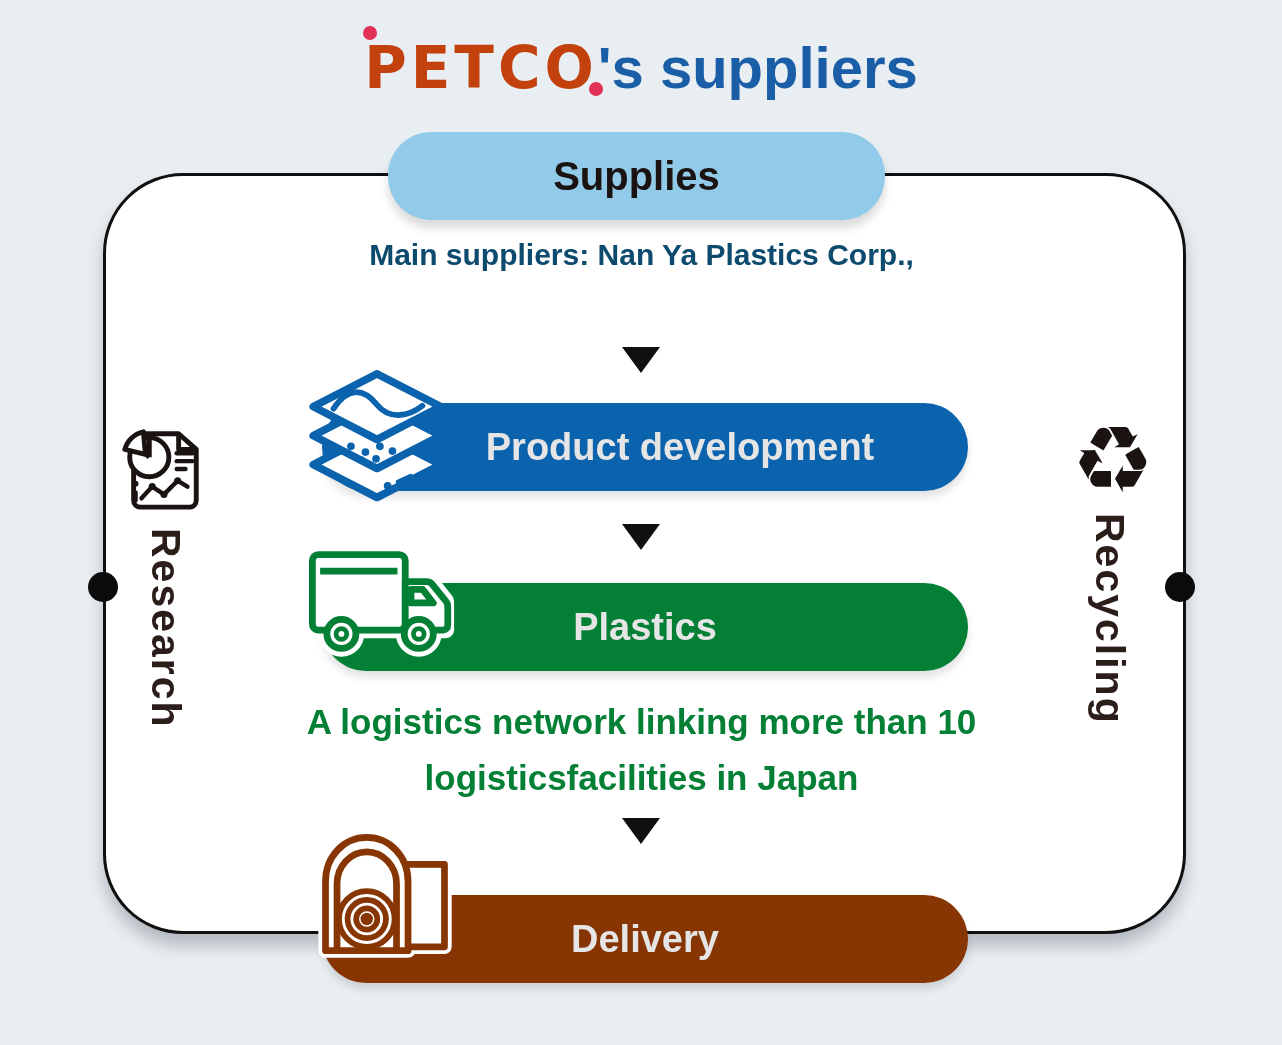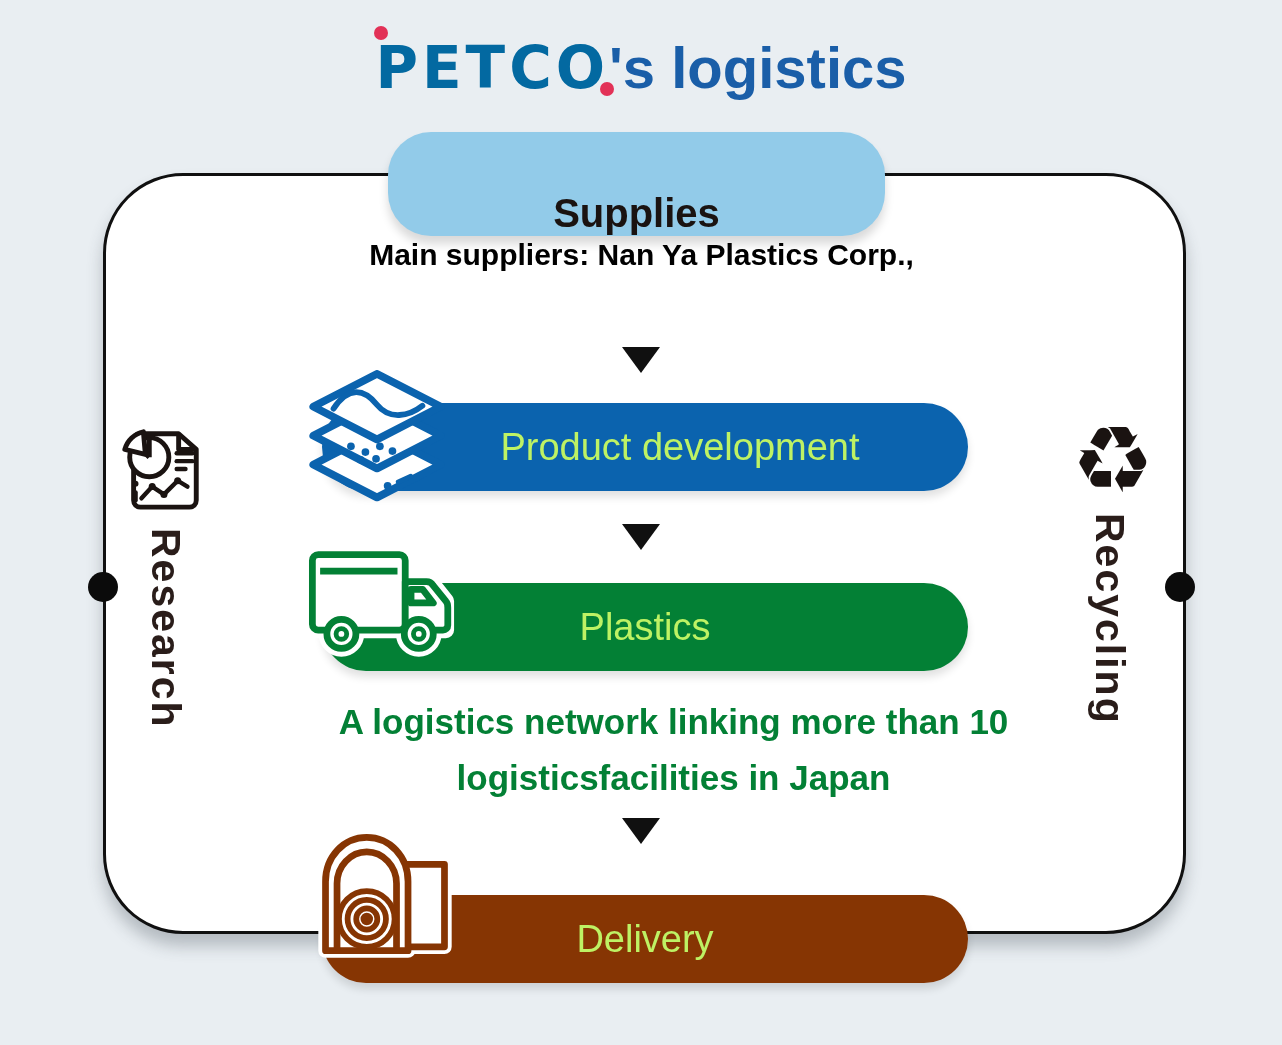"PETCO" .brand { color: #0369a1 -> #c2410c }
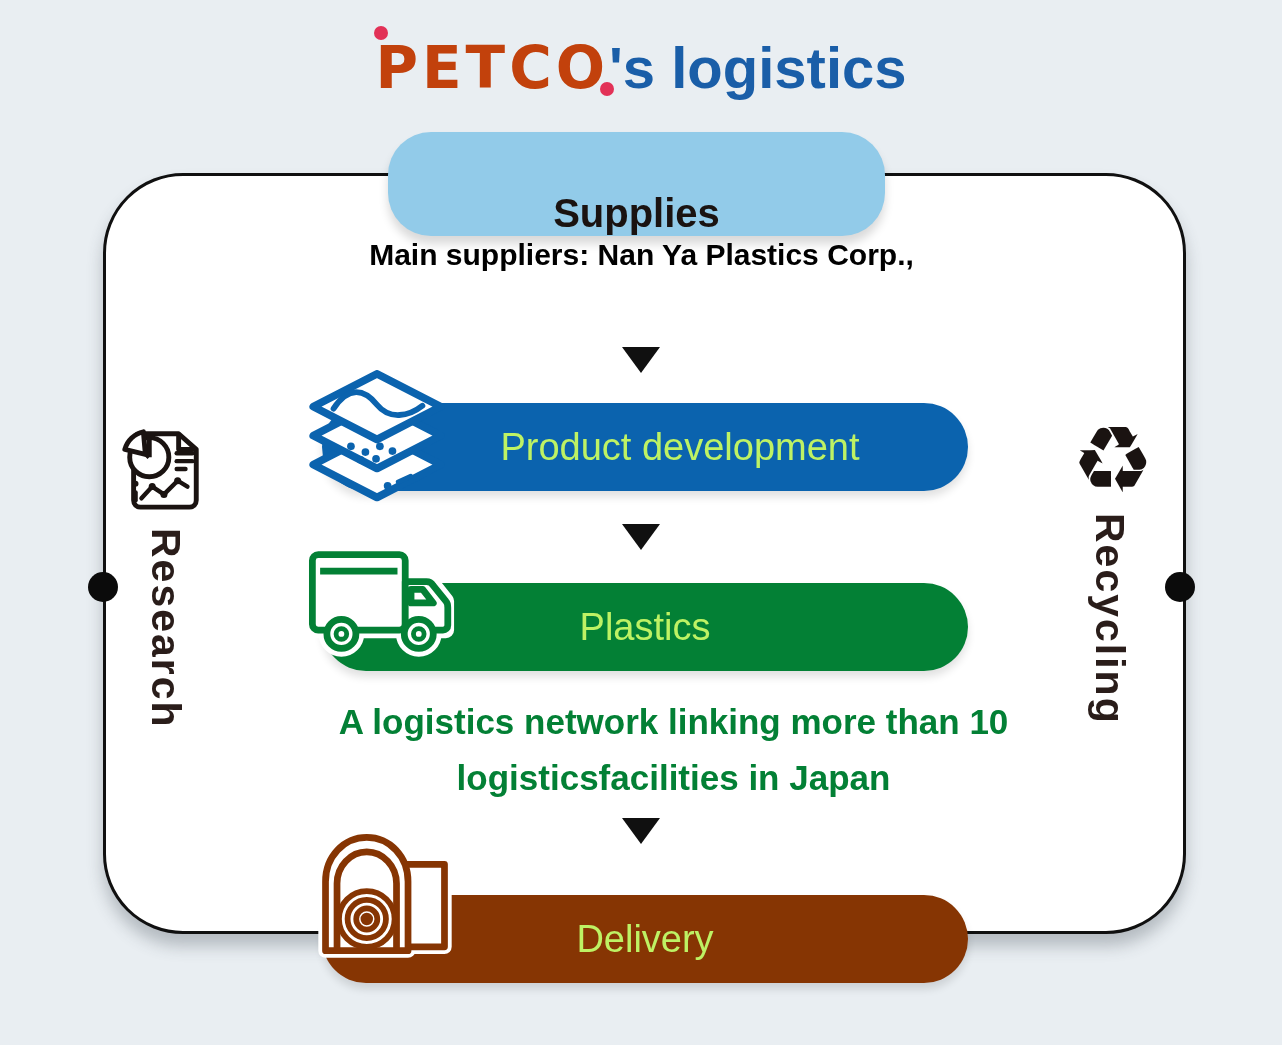"'s logistics" span { text: logistics -> suppliers }
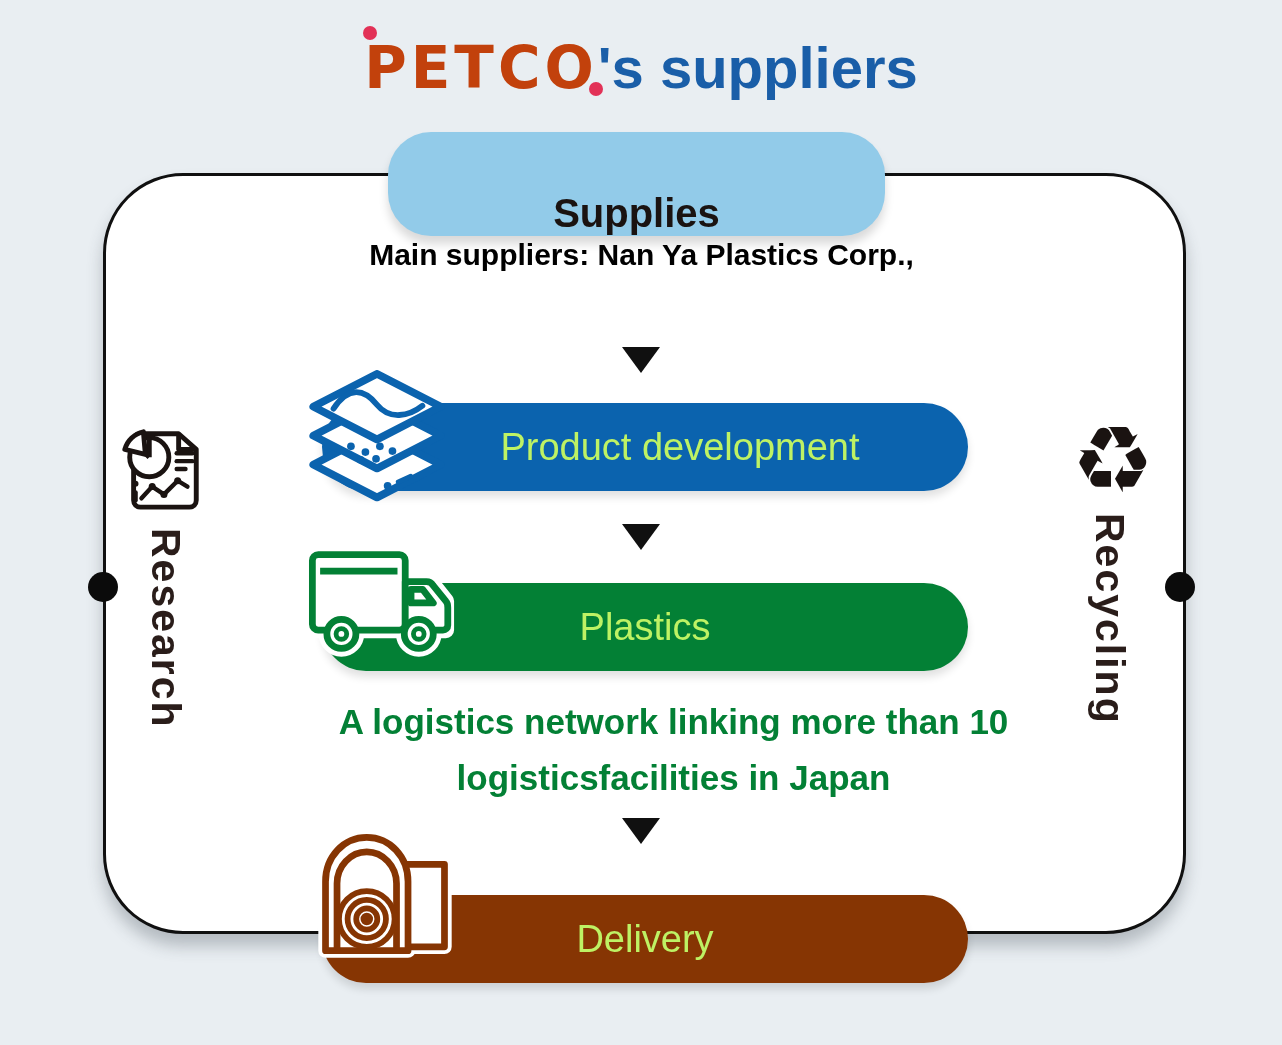"Supplies" .supplies { align-items: flex-end -> center; height: 104px -> 88px }
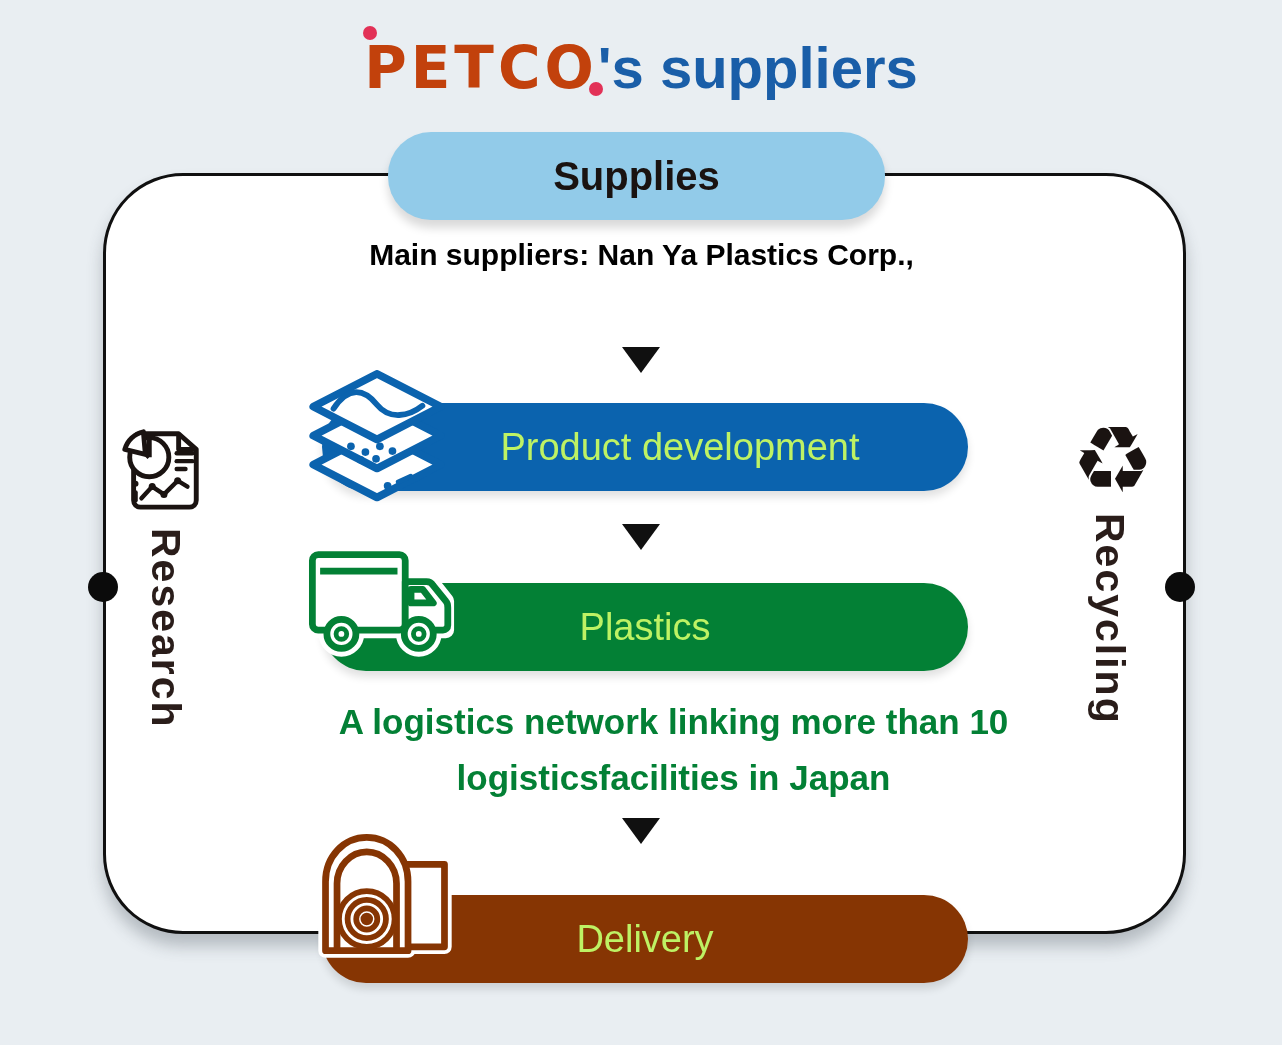"Main suppliers: Nan Ya Plastics" .suppliers { color: #000000 -> #0c4a6e }
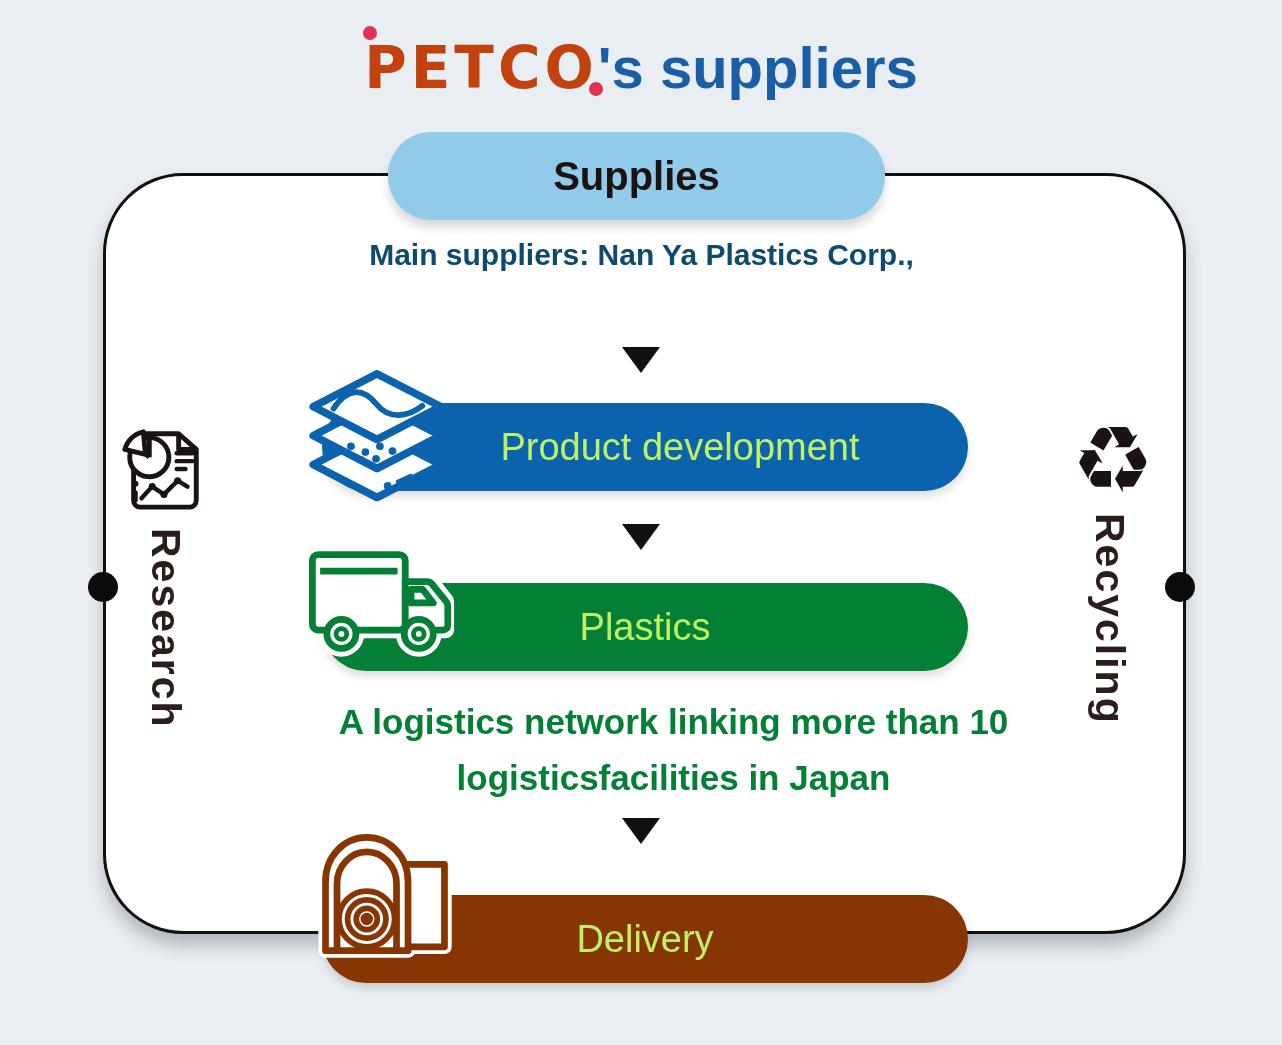"Product development" .step { color: #bef264 -> #e5e5e5; font-weight: normal -> bold }
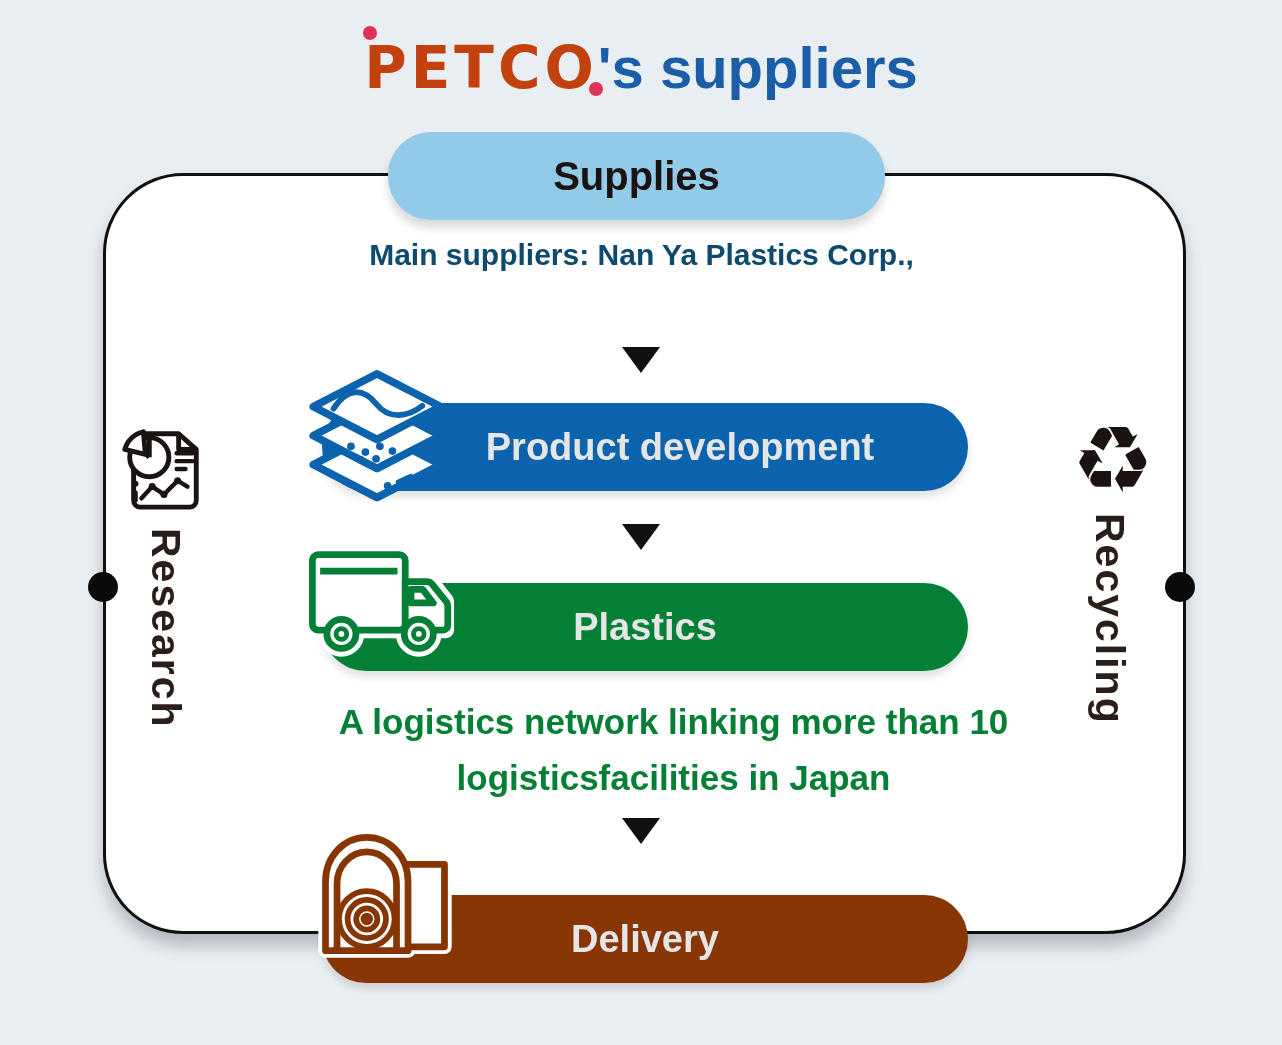"A logistics network linking more" .note { padding-left: 32px -> none }
